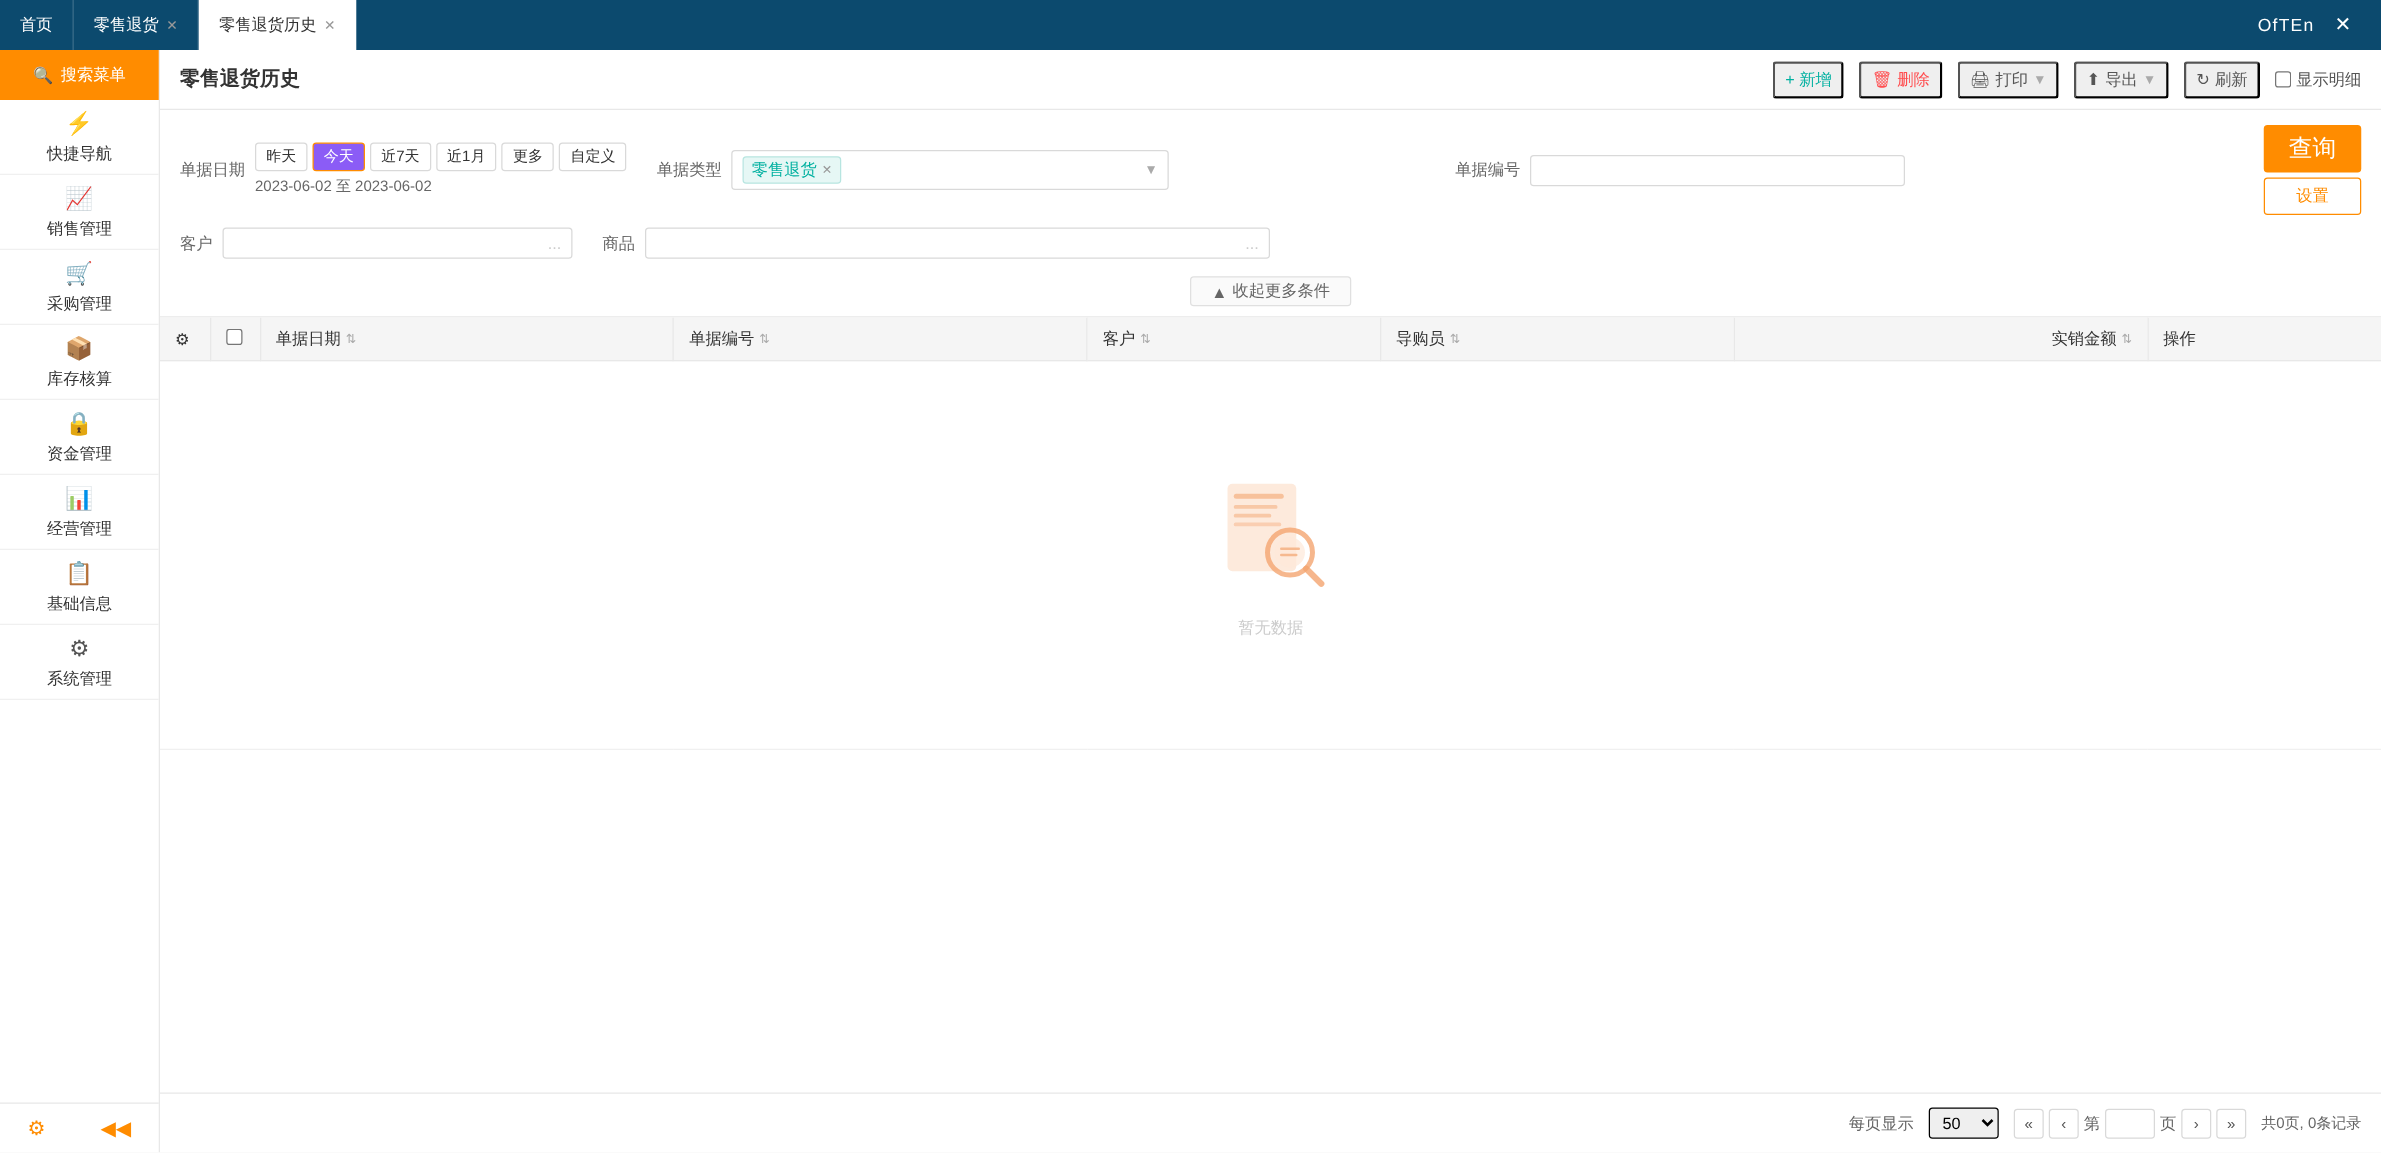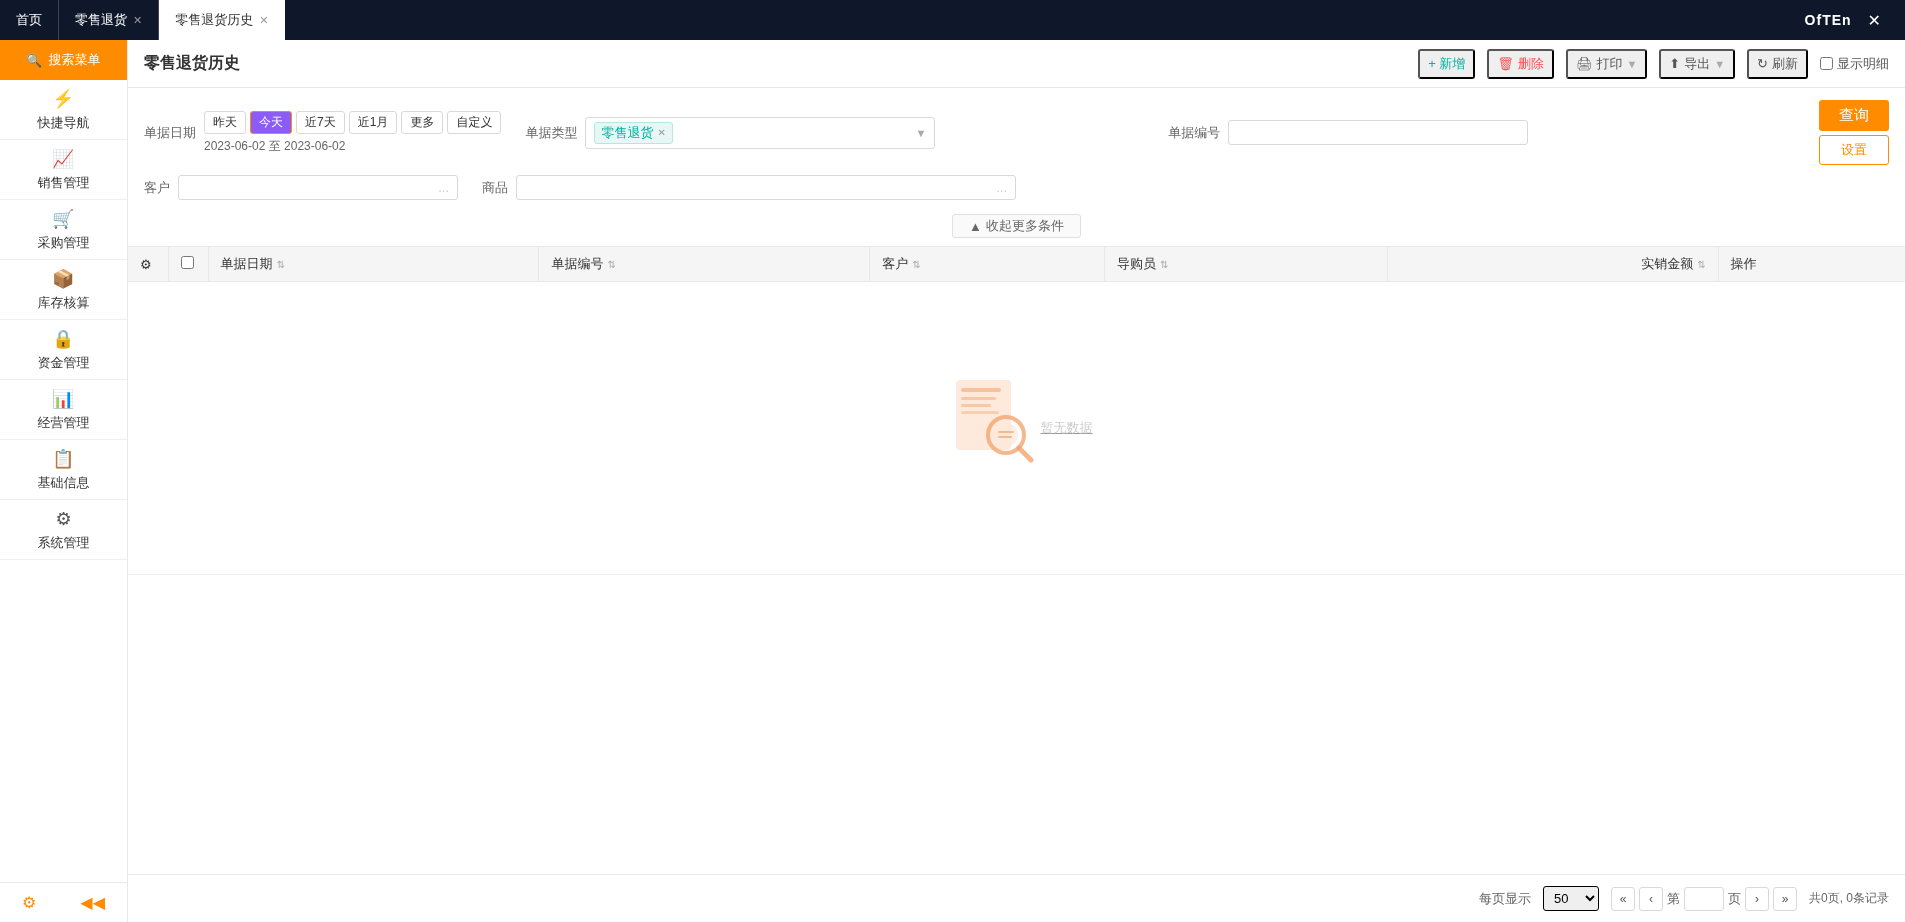"首页" .topbar { background: #0f172a -> #0c4a6e }
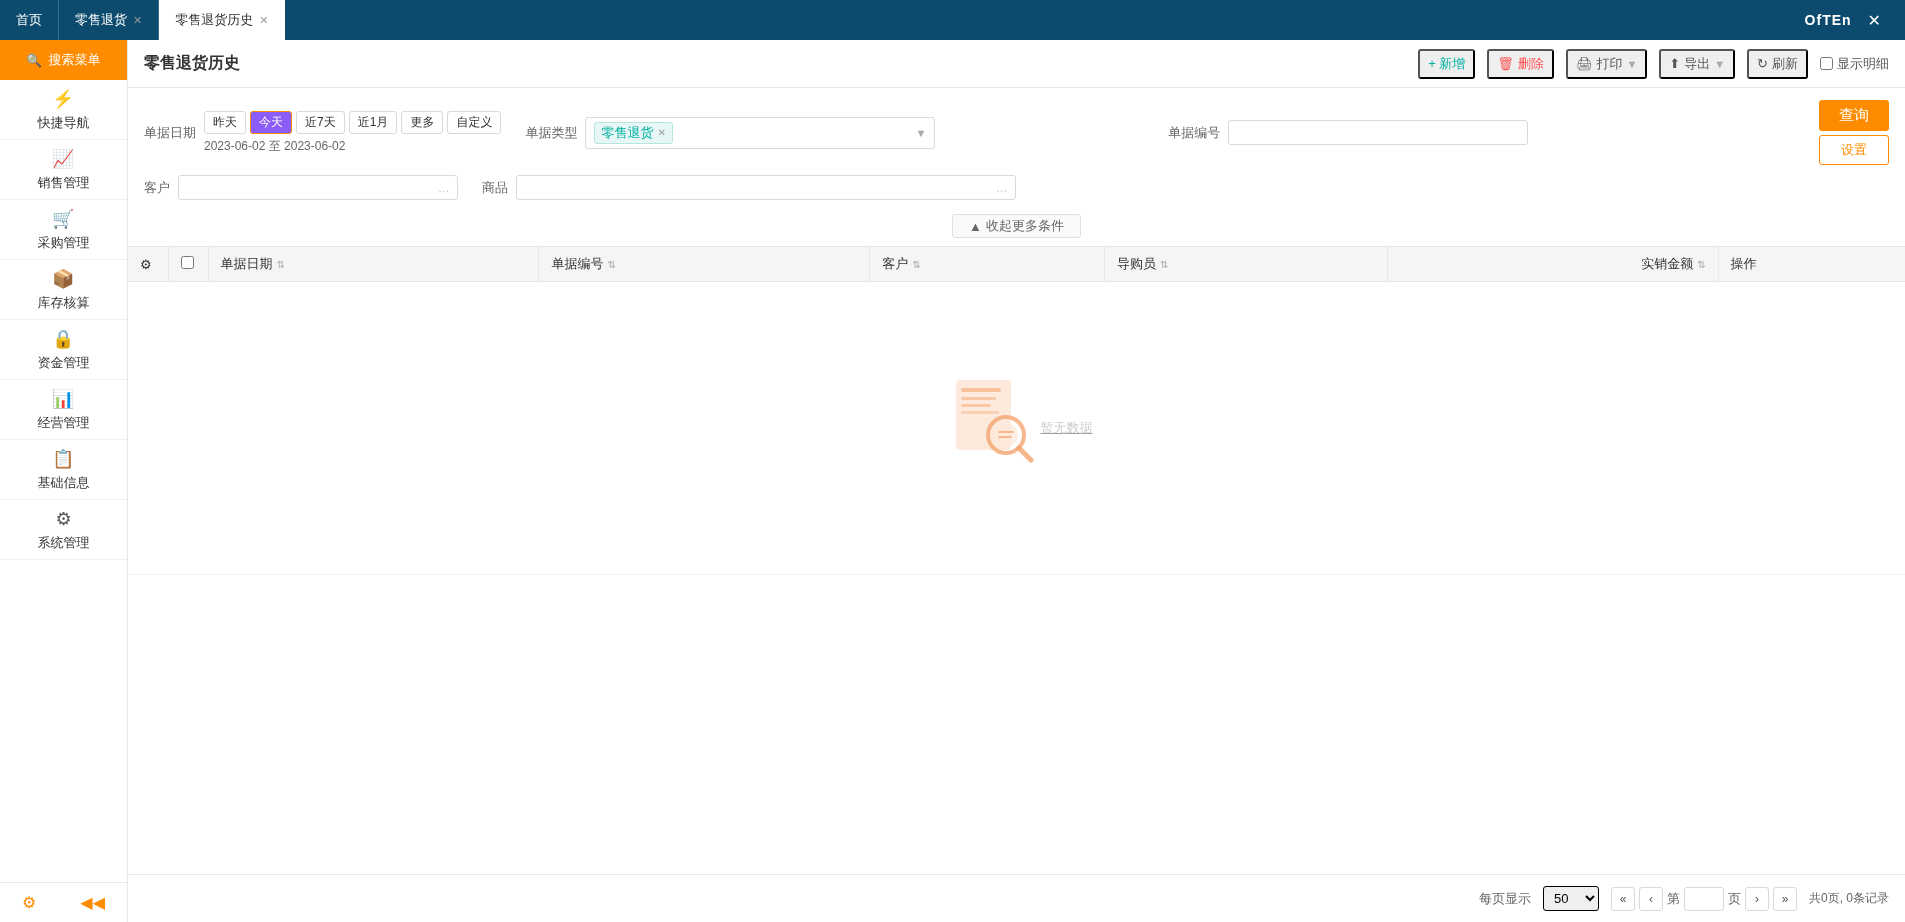"OfTEn" span { font-weight: bold -> normal }
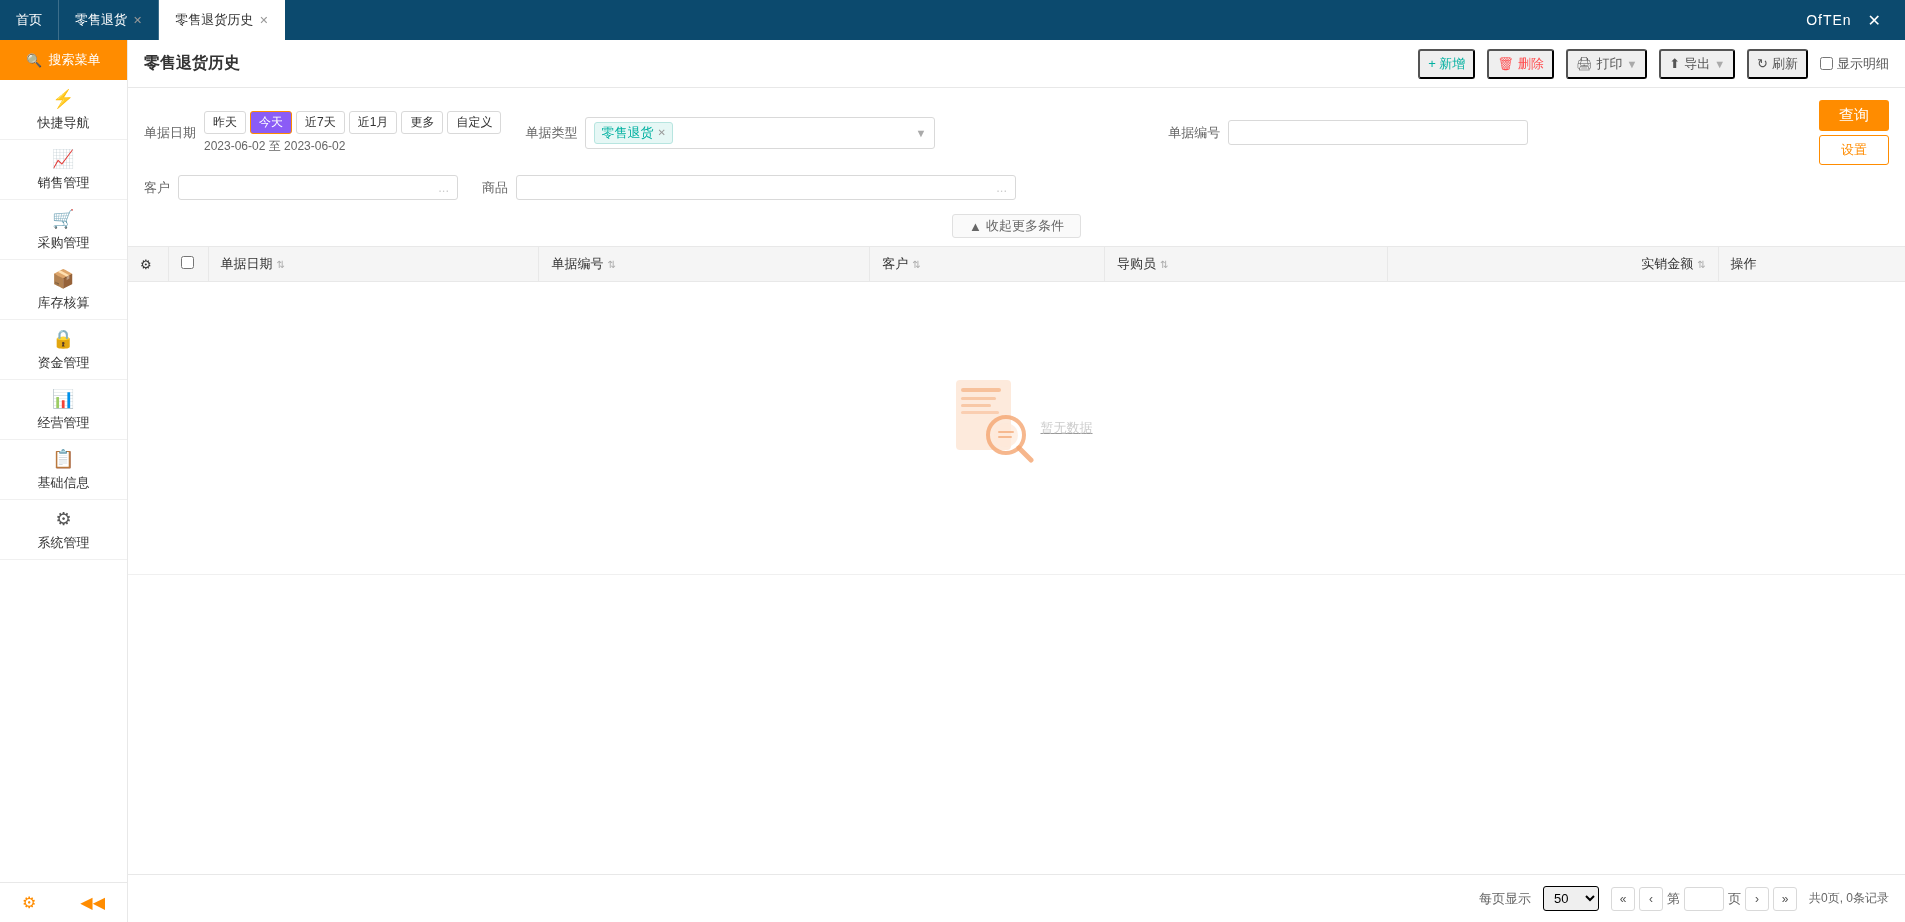"查询" .btn-query { font-size: 15px -> 19px }
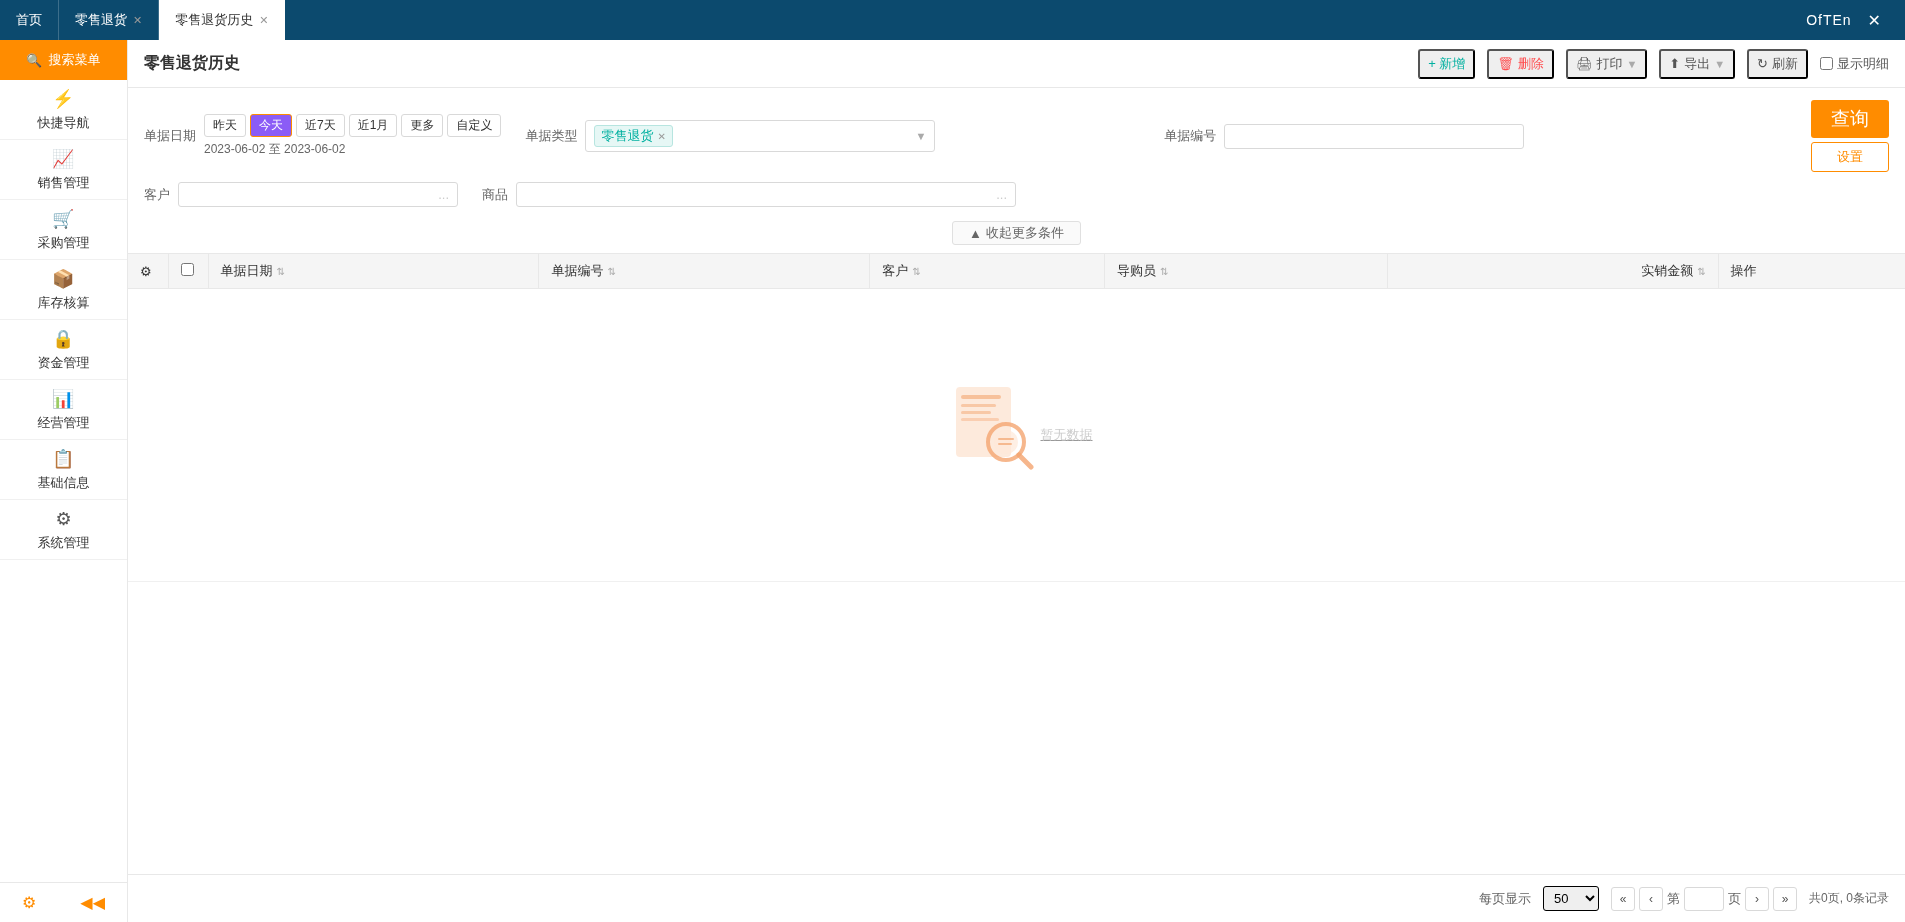"暂无数据" .empty-state { flex-direction: row -> column; text-decoration: underline -> none }
